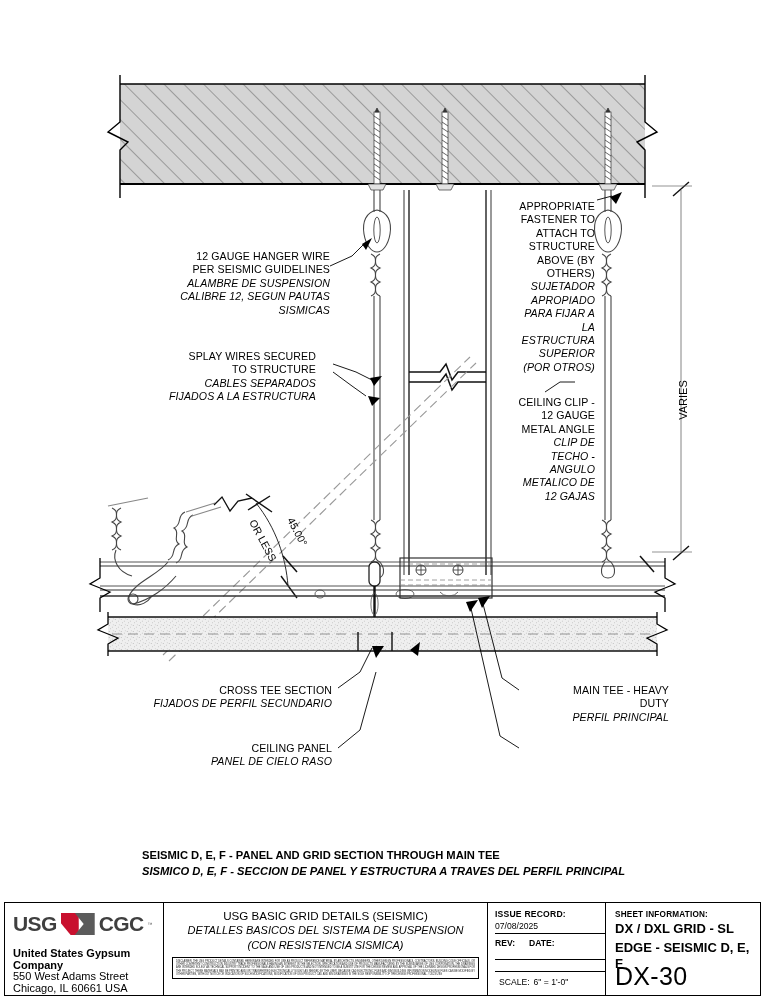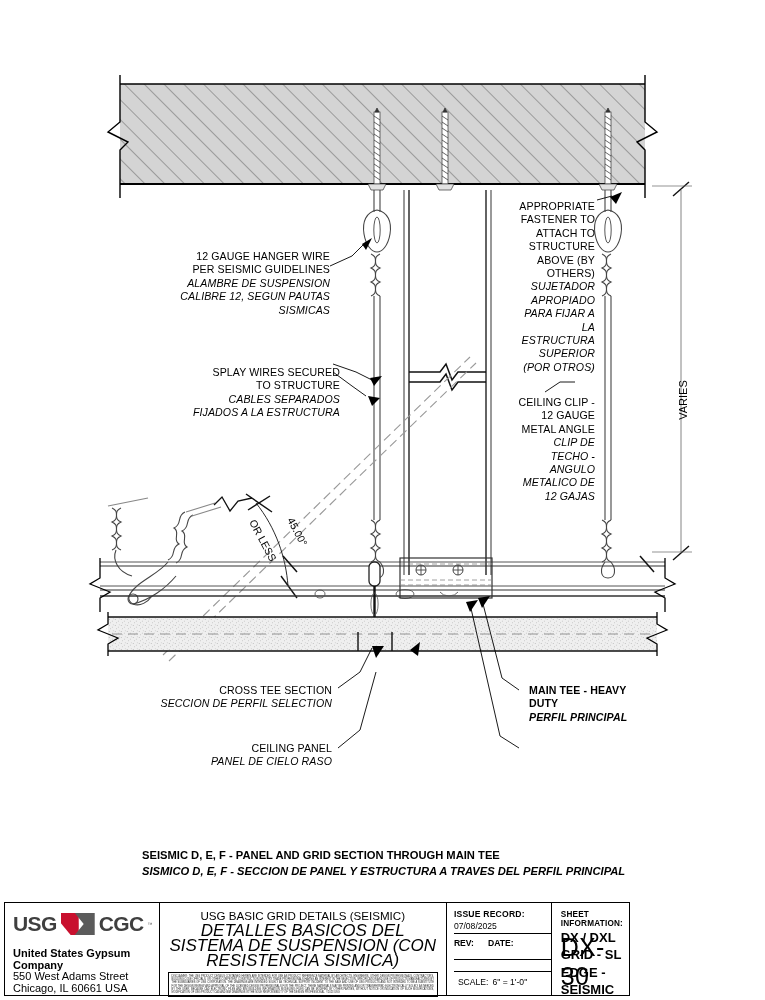"SPLAY WIRES SECURED" div.lbl { left: 140px -> 116px; margin-top: 16px -> none }
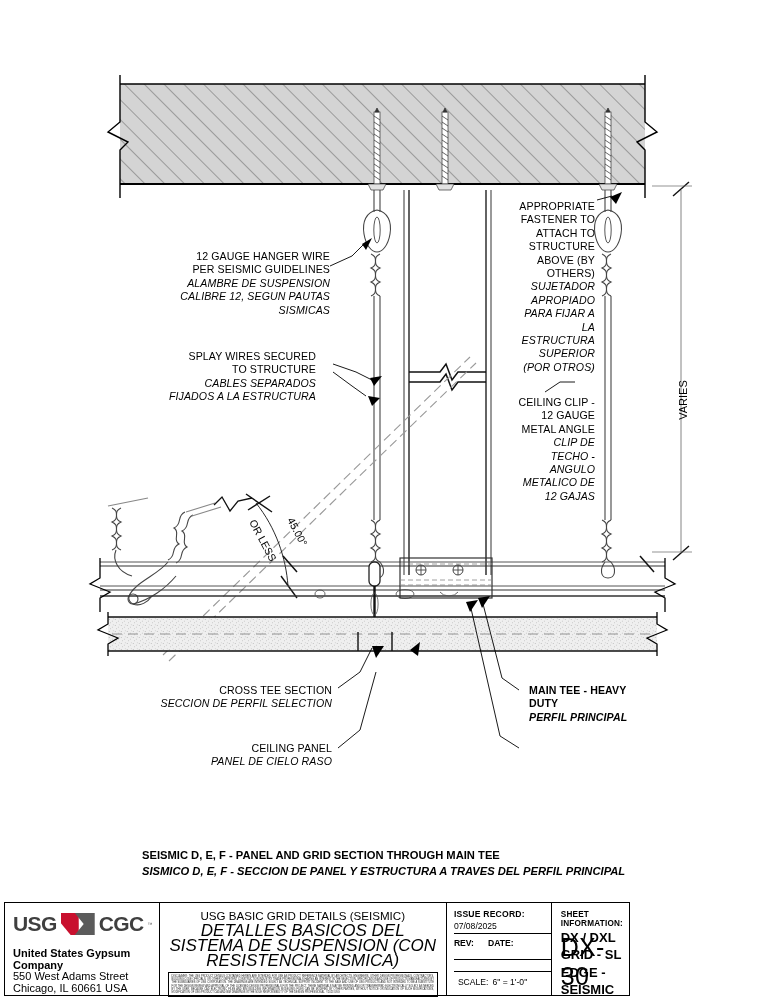"MAIN TEE - HEAVY" .ta-l { font-weight: bold -> none; text-align: left -> right }
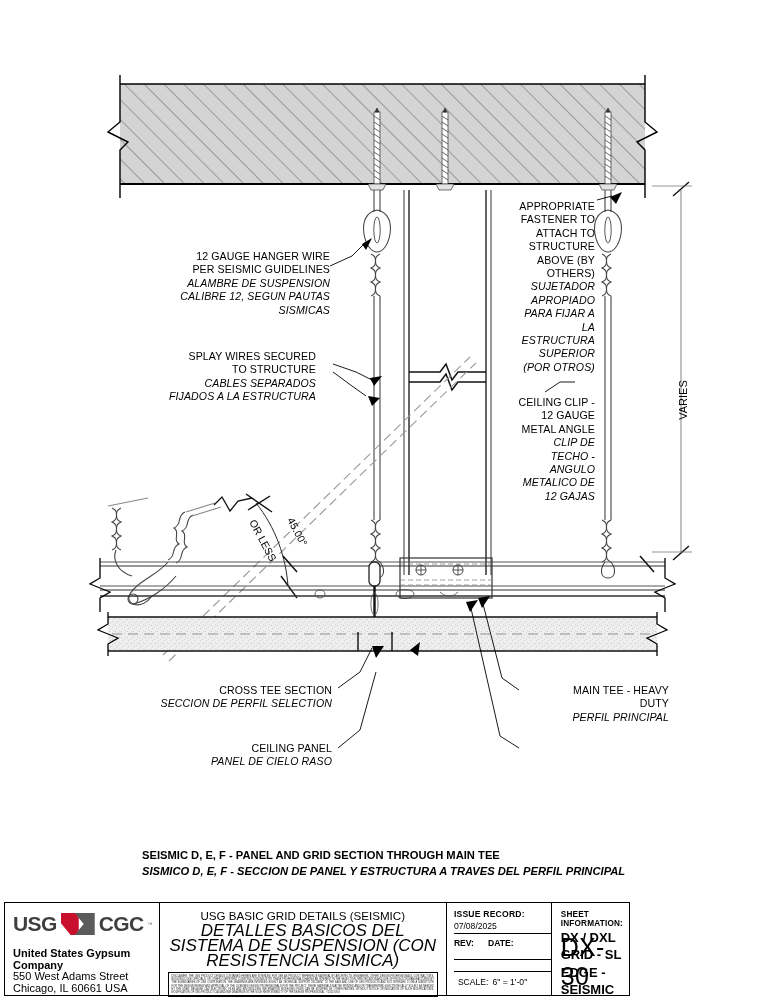"SECCION DE PERFIL SELECTION" div.es { text: SECCION DE PERFIL SELECTION -> FIJADOS DE PERFIL SECUNDARIO }
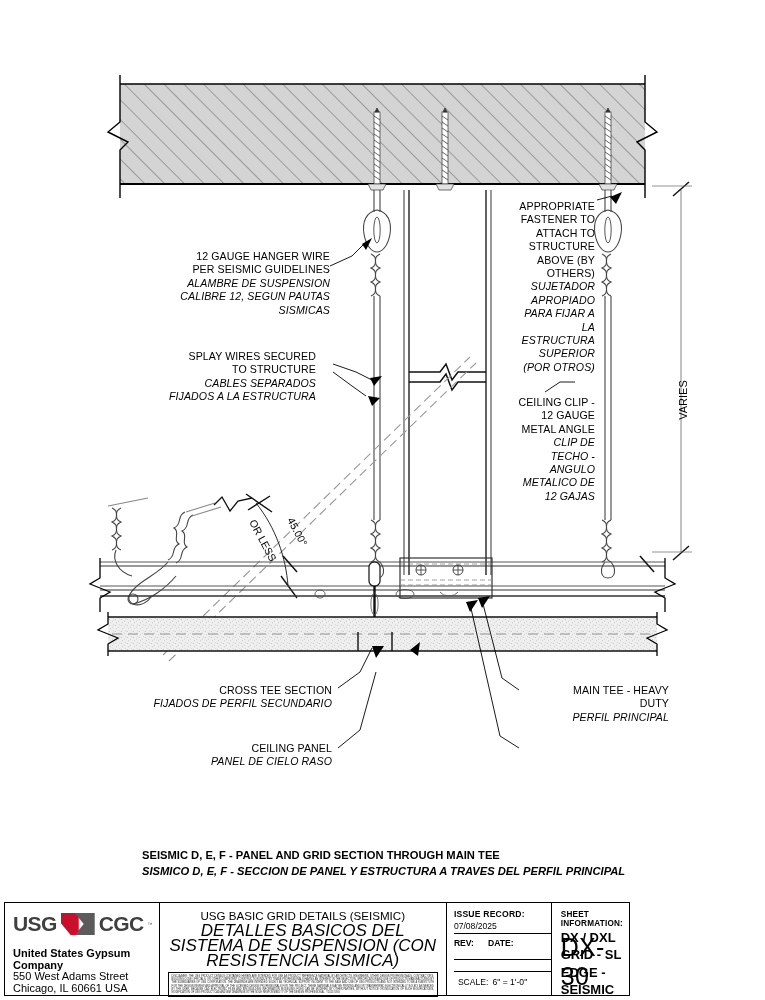"USG" #titleblock { width: 626px -> 757px }
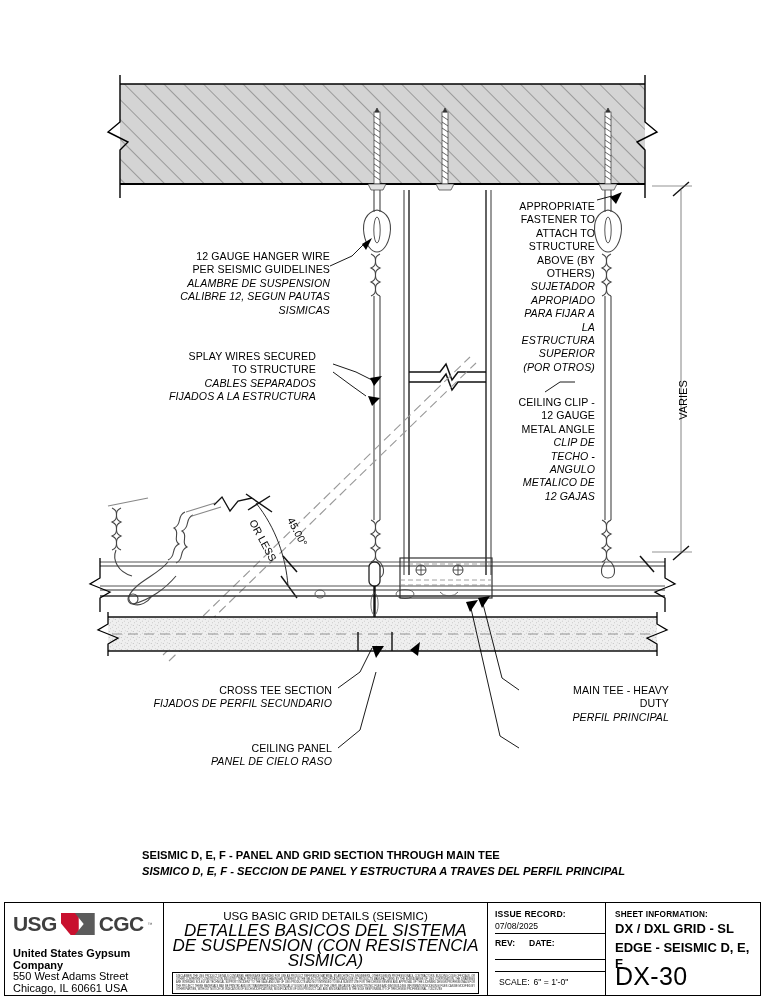"DETALLES BASICOS DEL SISTEMA DE" #tb-title .t-es { font-size: 17px -> 11px }
